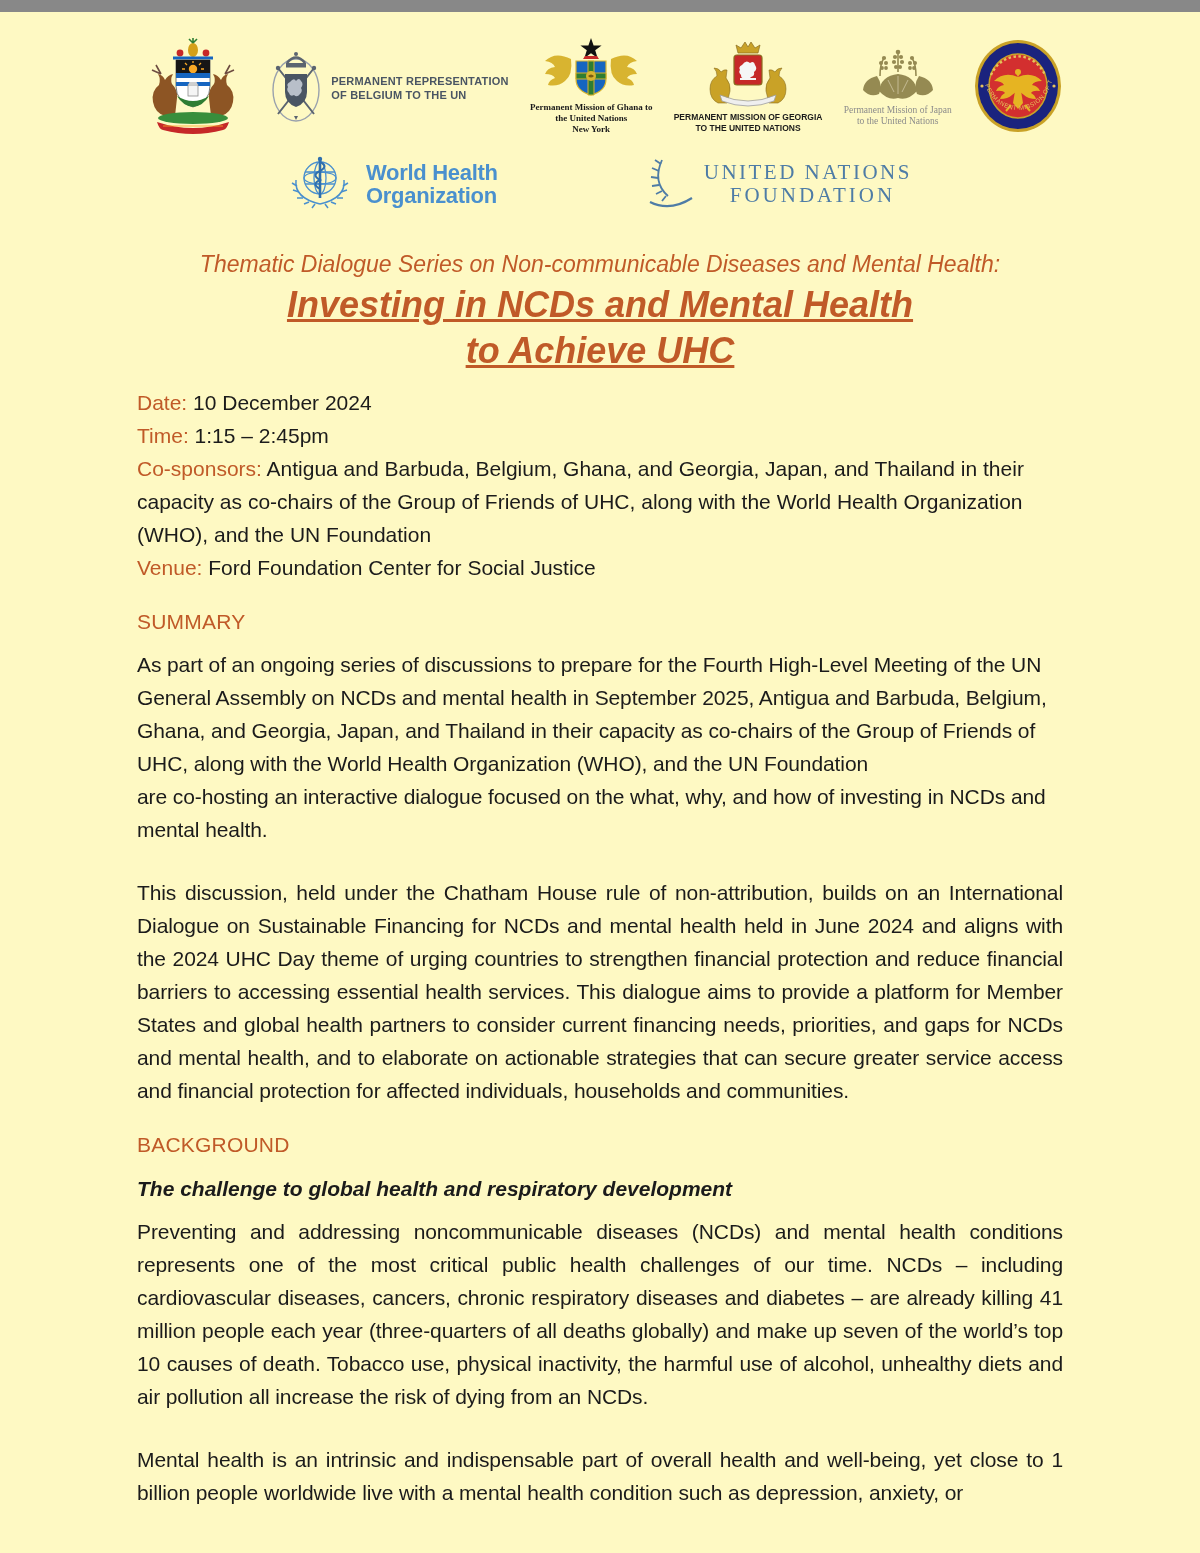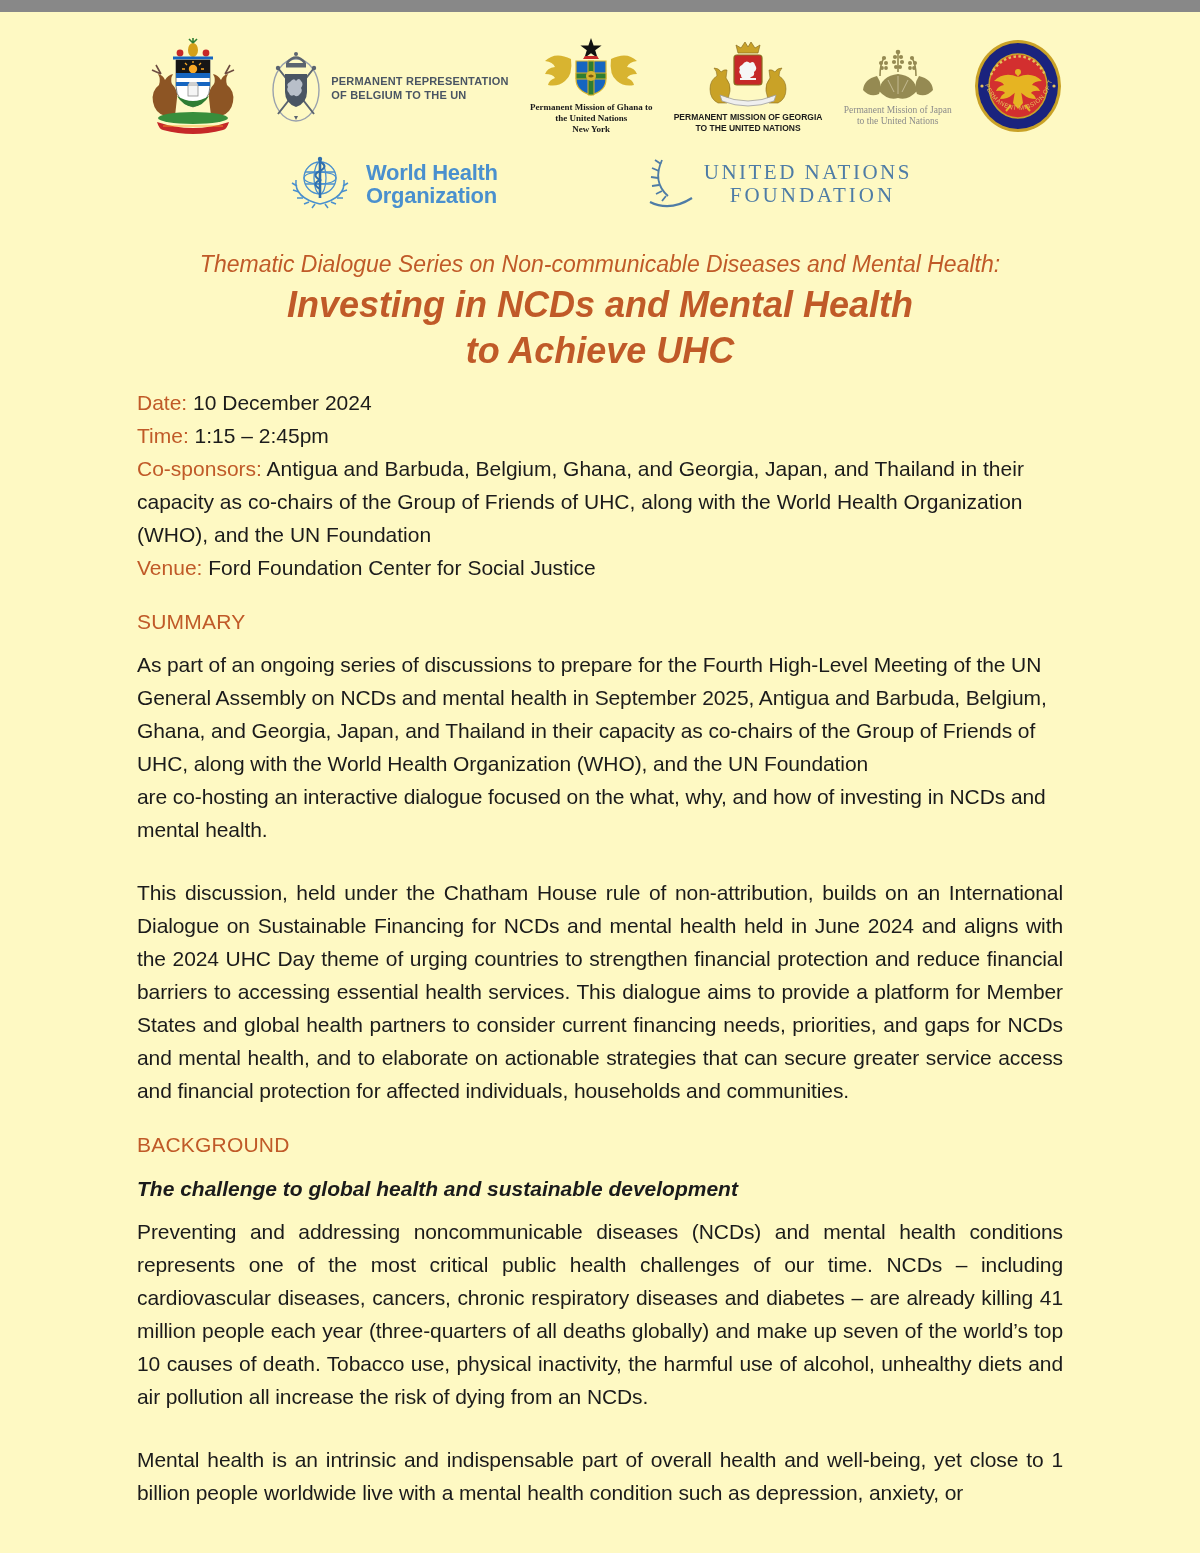"Investing in NCDs and Mental" .main-title { text-decoration: none -> underline }
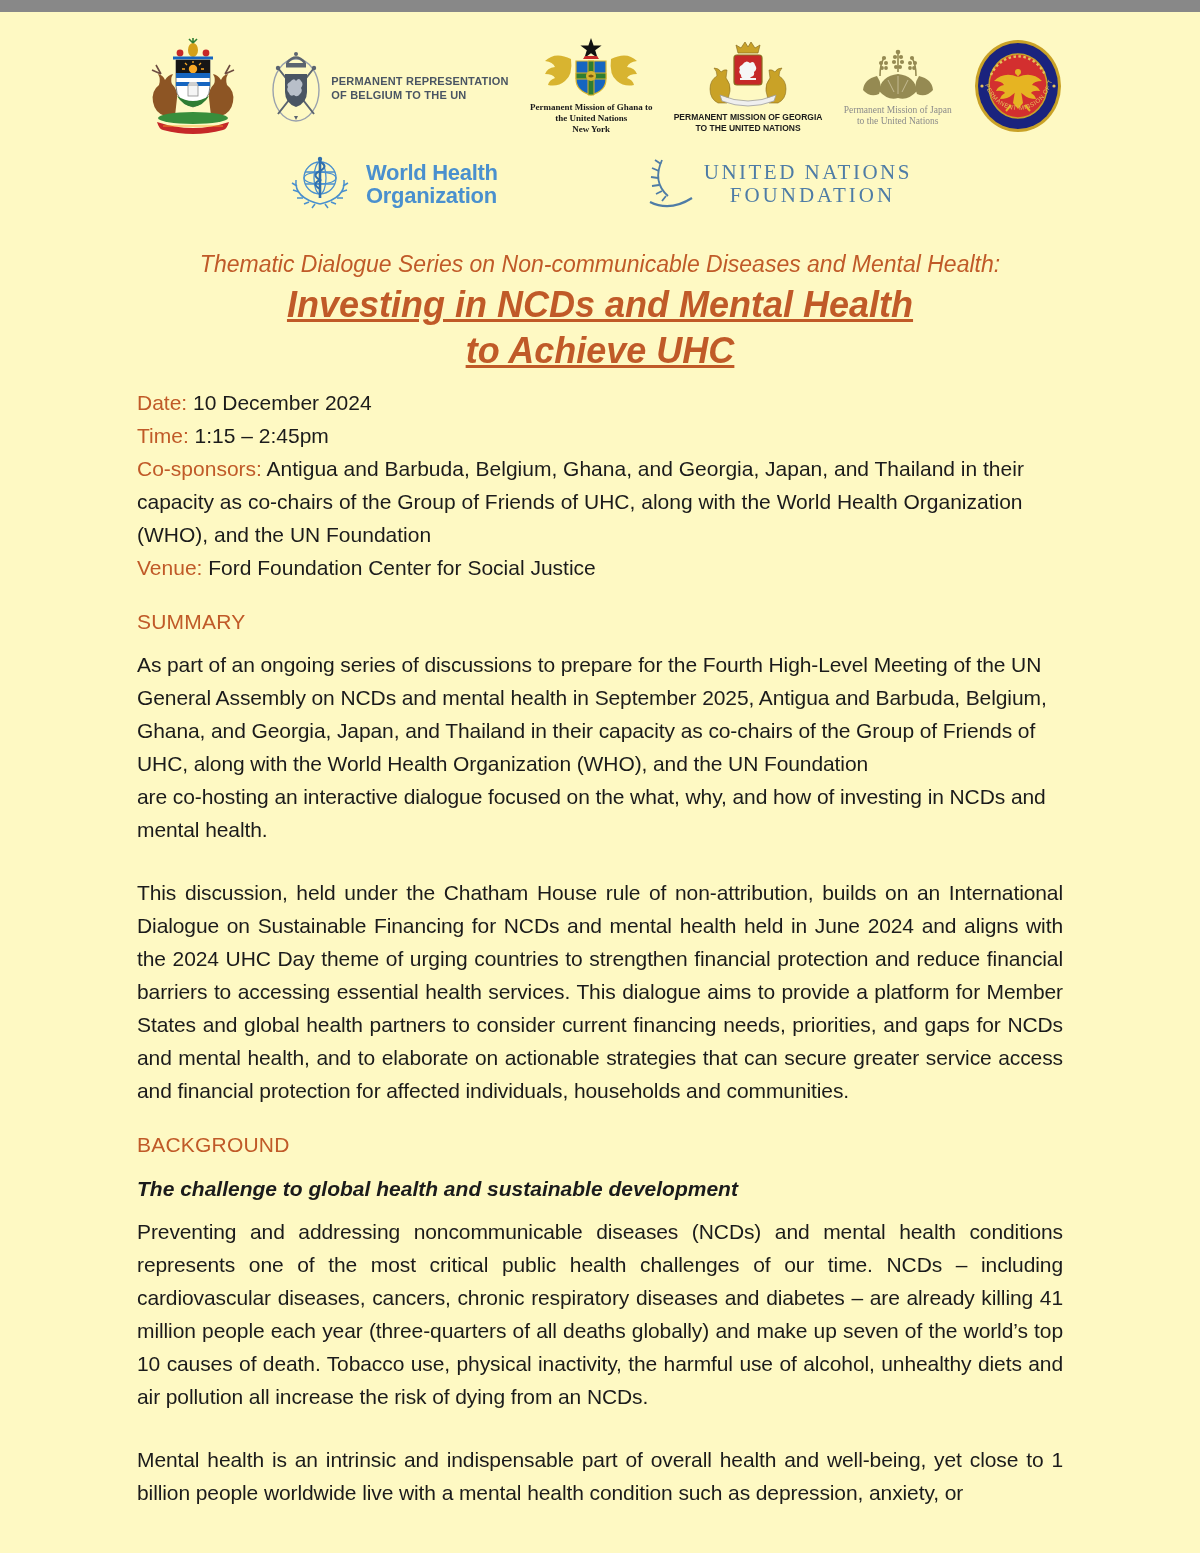"The challenge to global health" div.subheading { text: sustainable -> respiratory }
